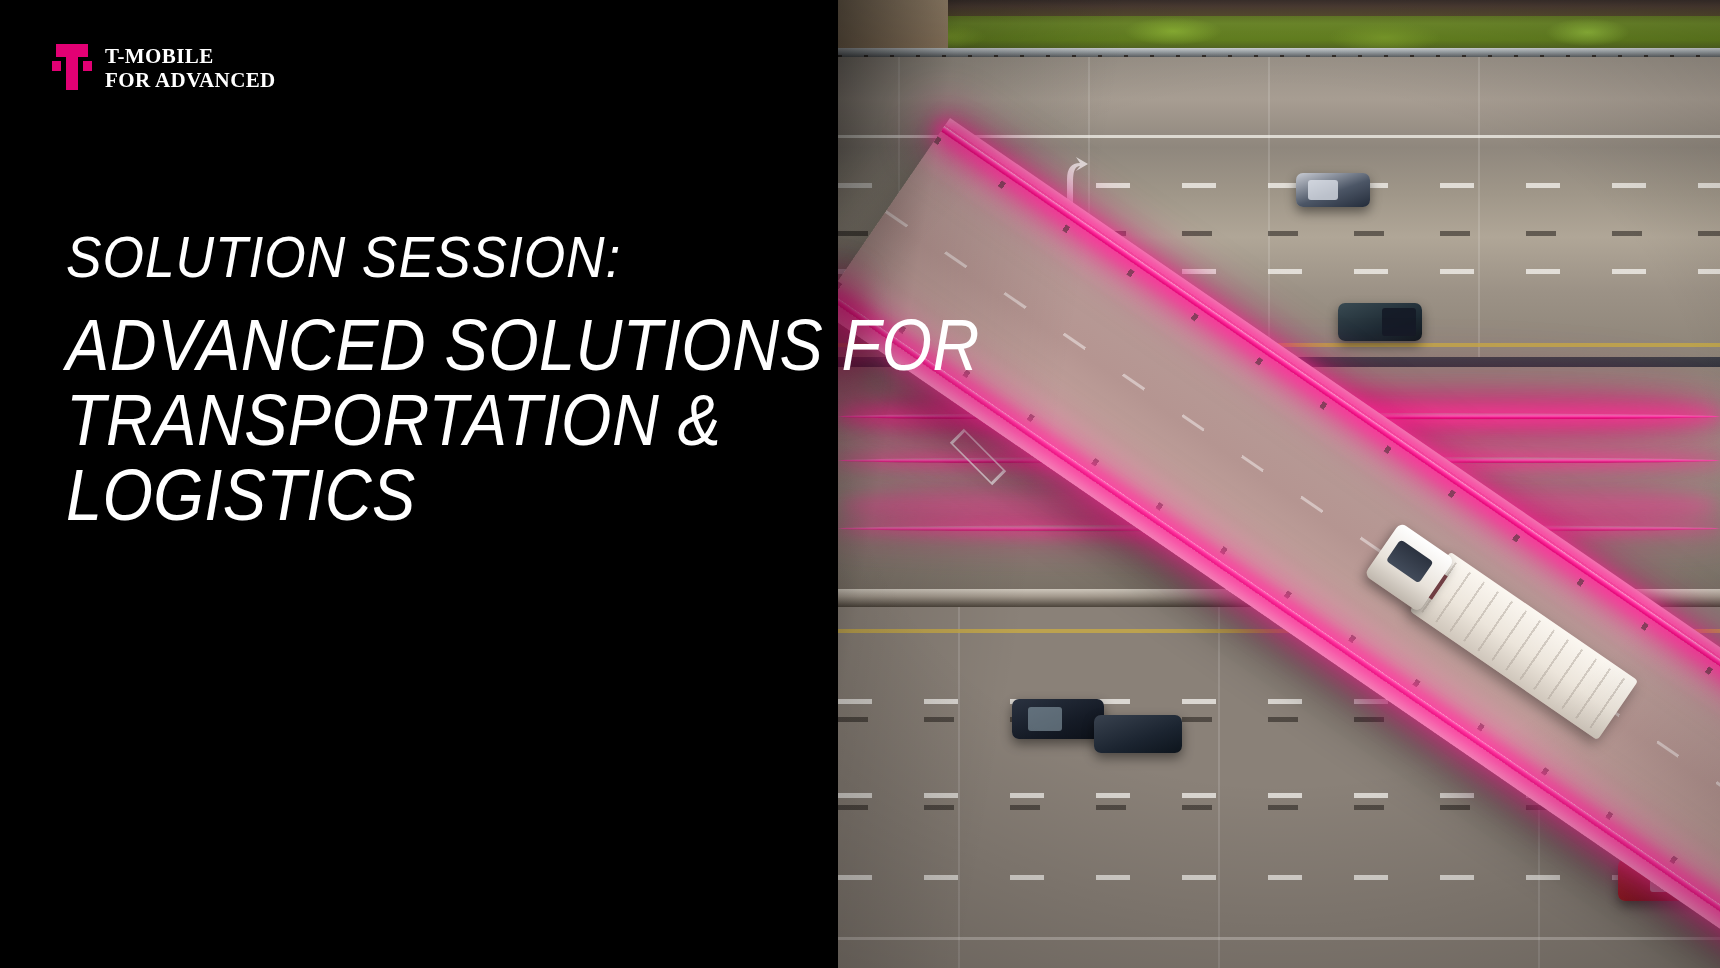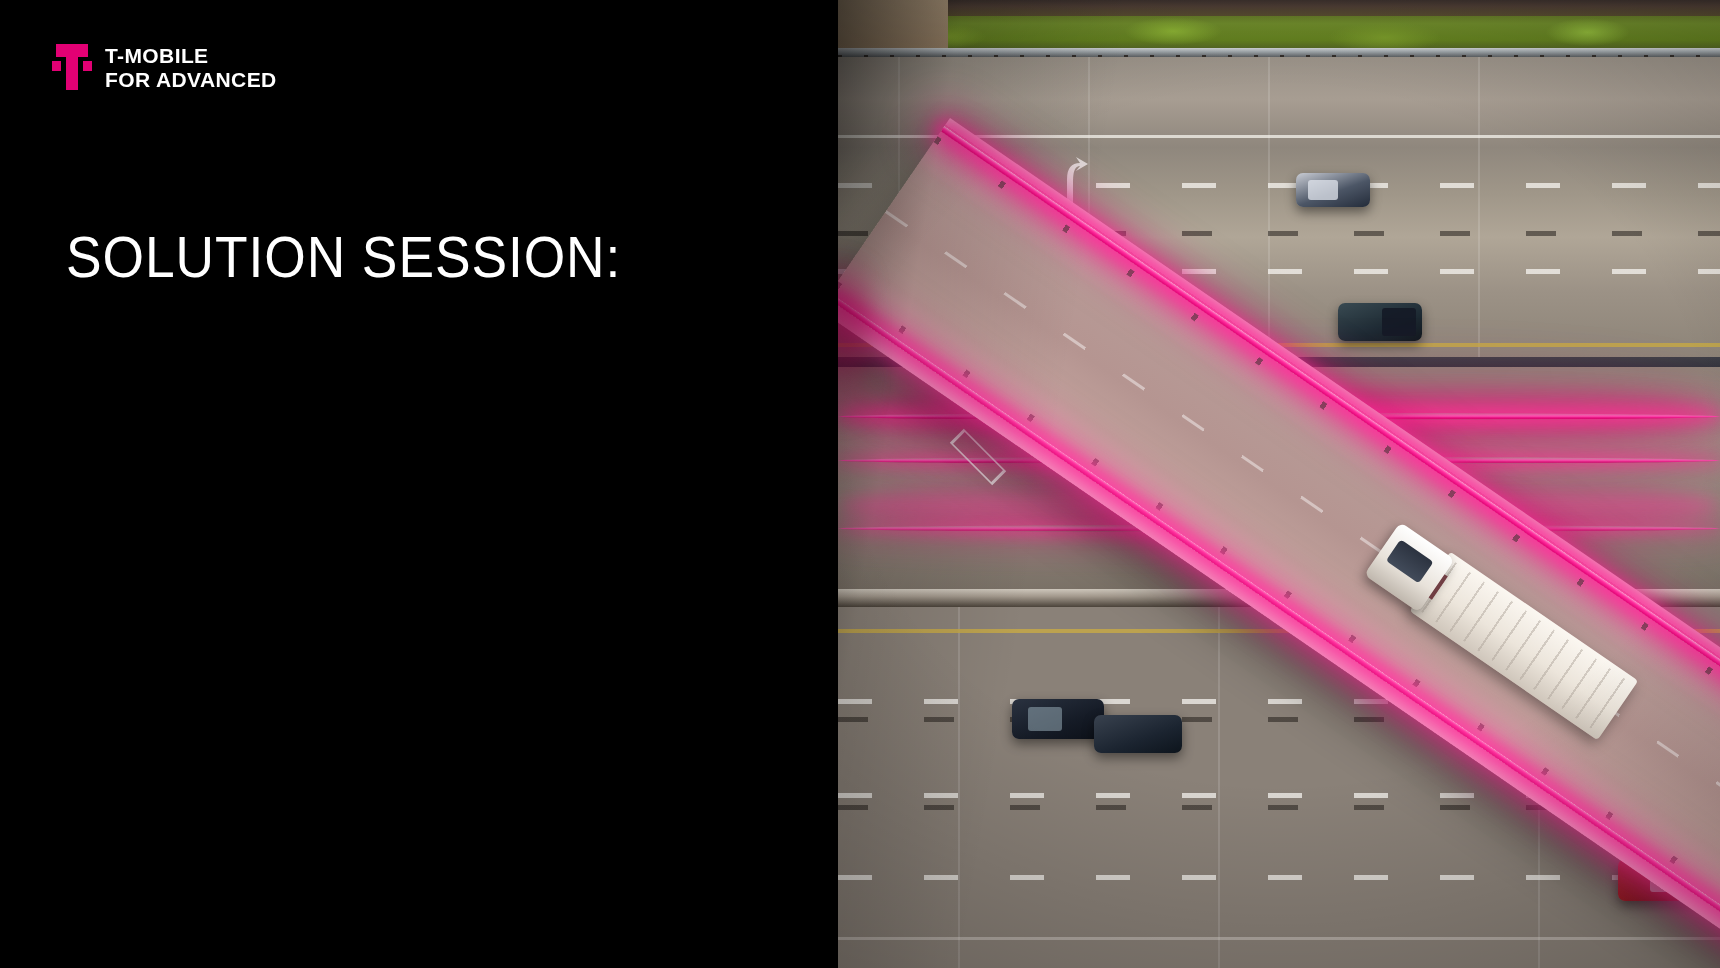"T-MOBILE" #logo-text span { font-family: Liberation Sans, sans-serif -> Liberation Serif, serif }
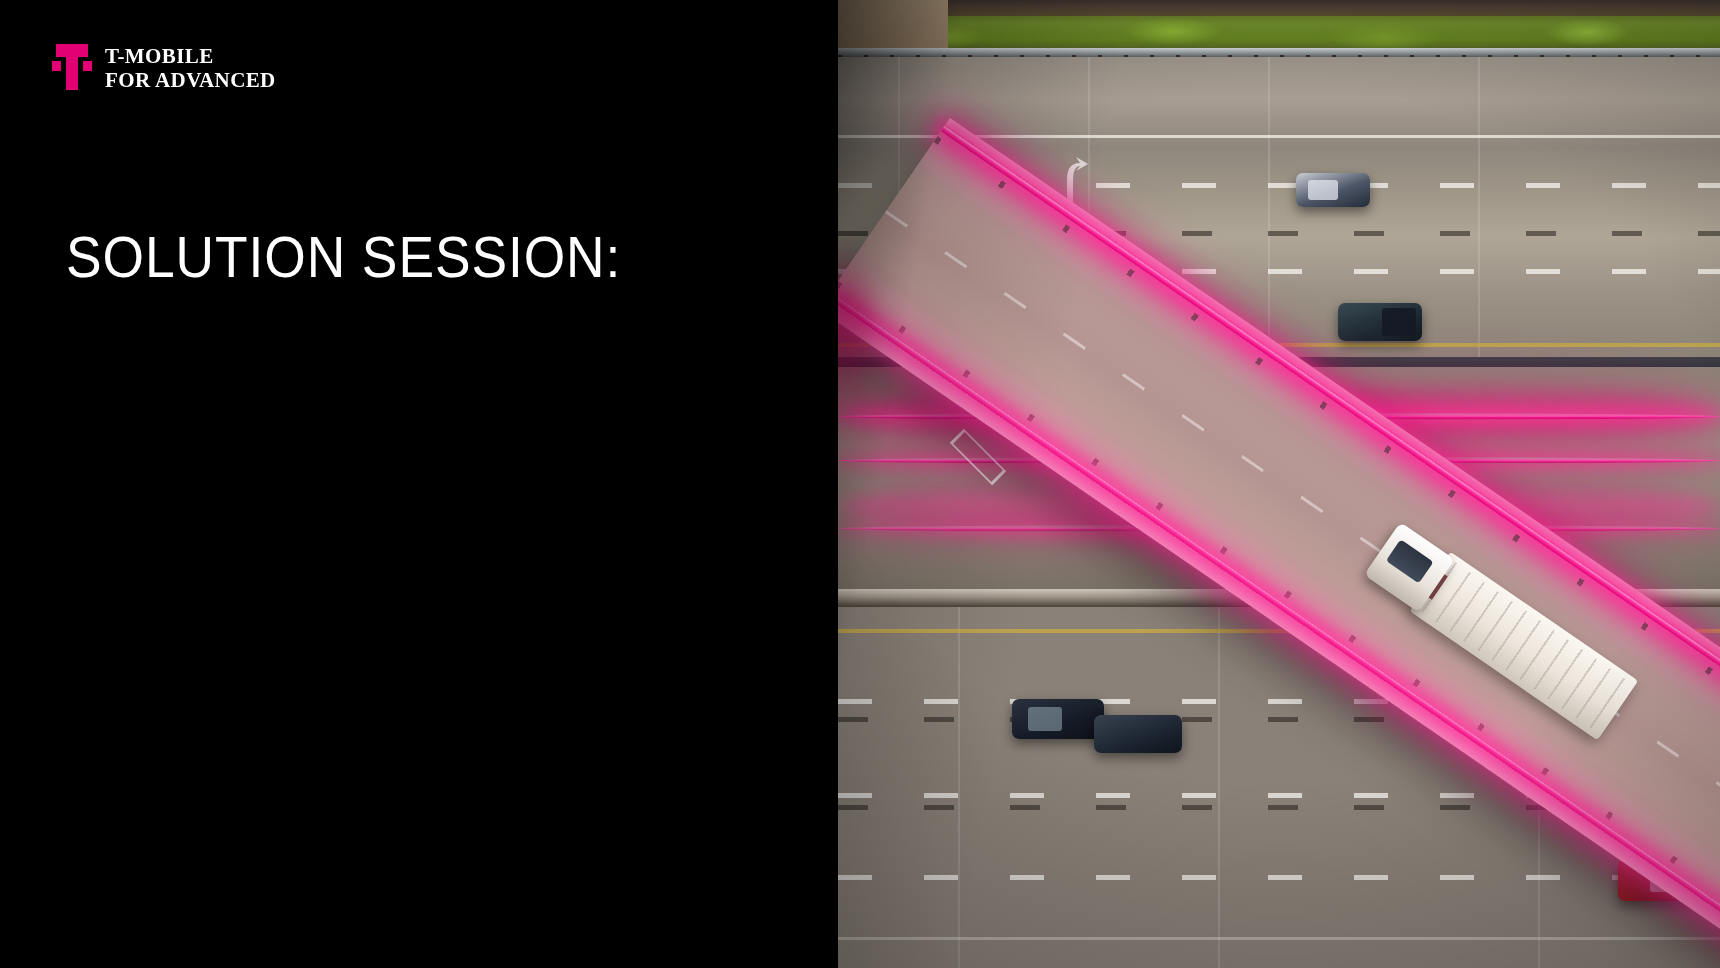"SOLUTION SESSION:" #copy { font-style: none -> italic }
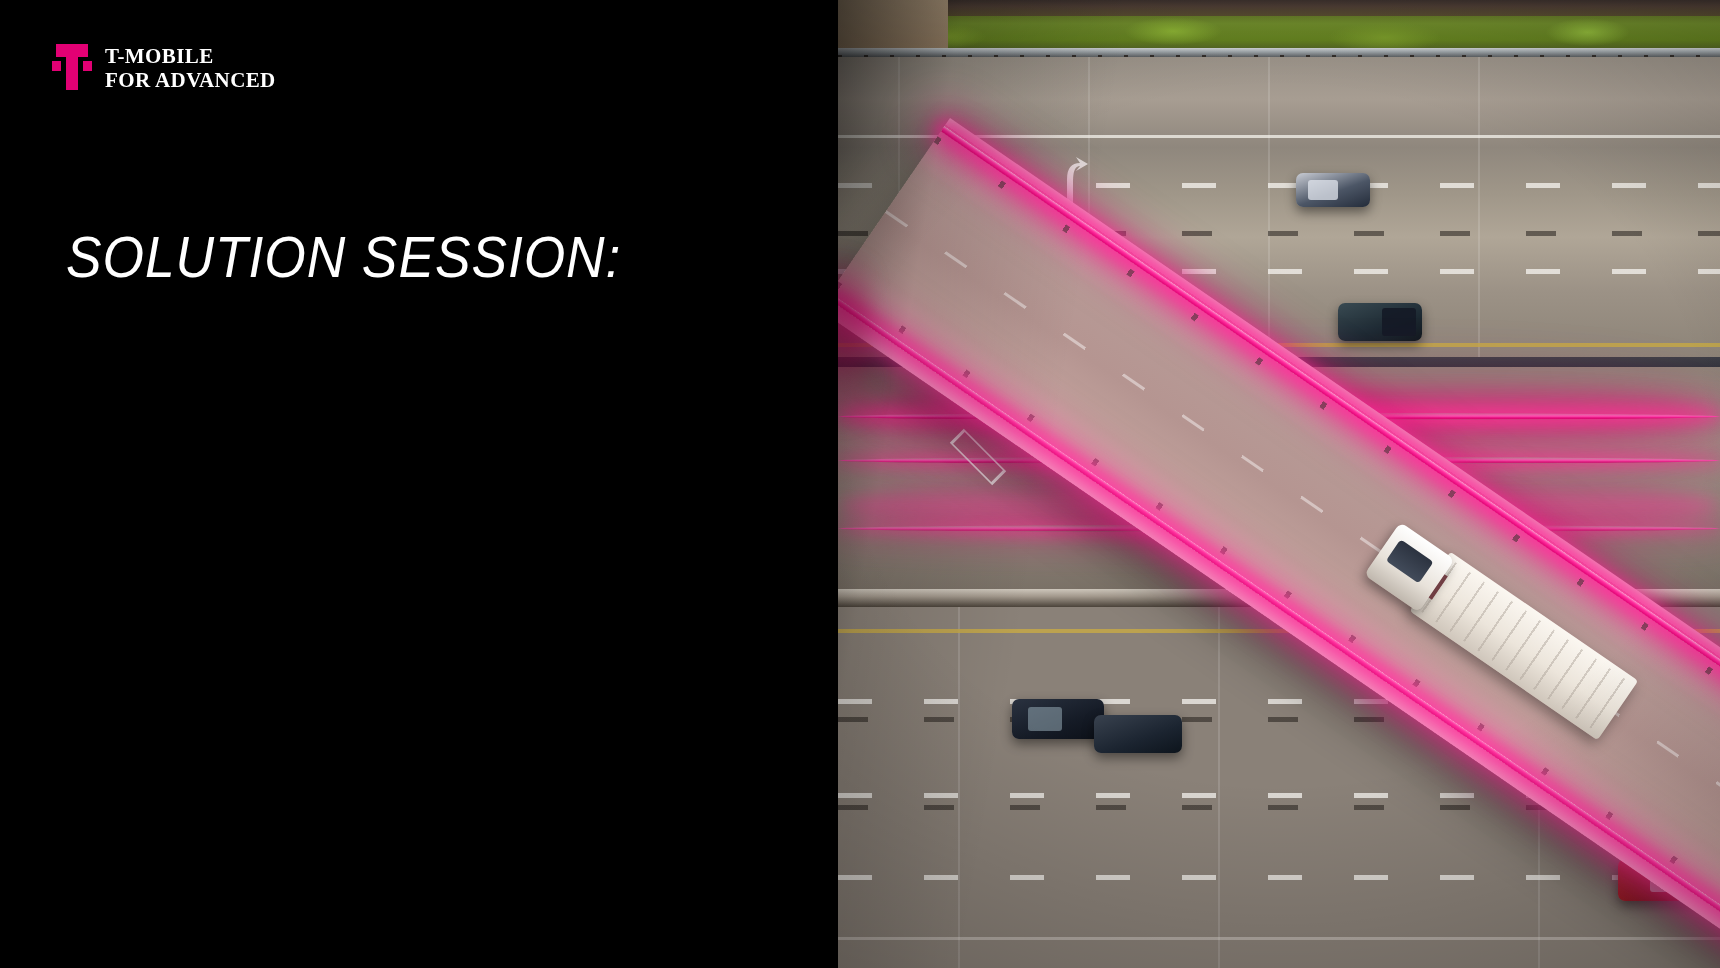"ADVANCED SOLUTIONS FOR" div { html: none -> <div> <div>ADVANCED SOLUTIONS FOR</div> <div>TRANSPORTATION &amp;</div> <div>LOGISTICS</div> </div> }
